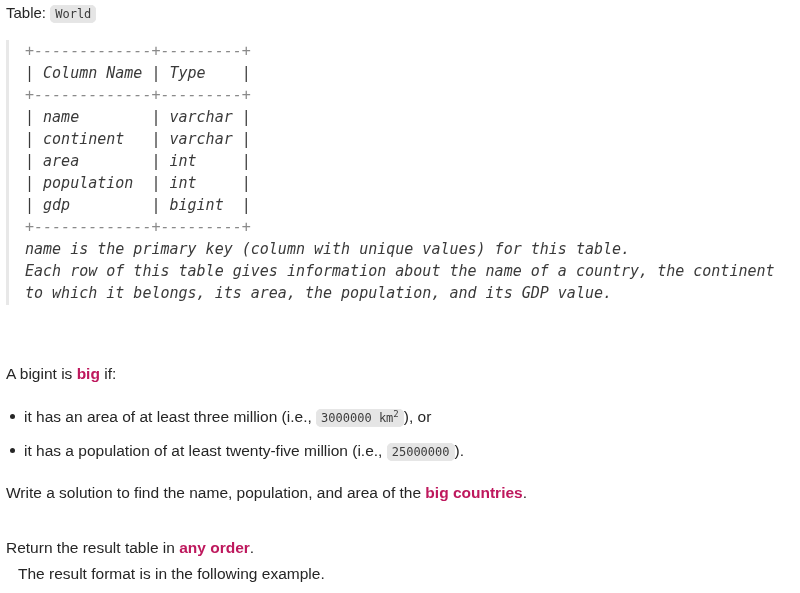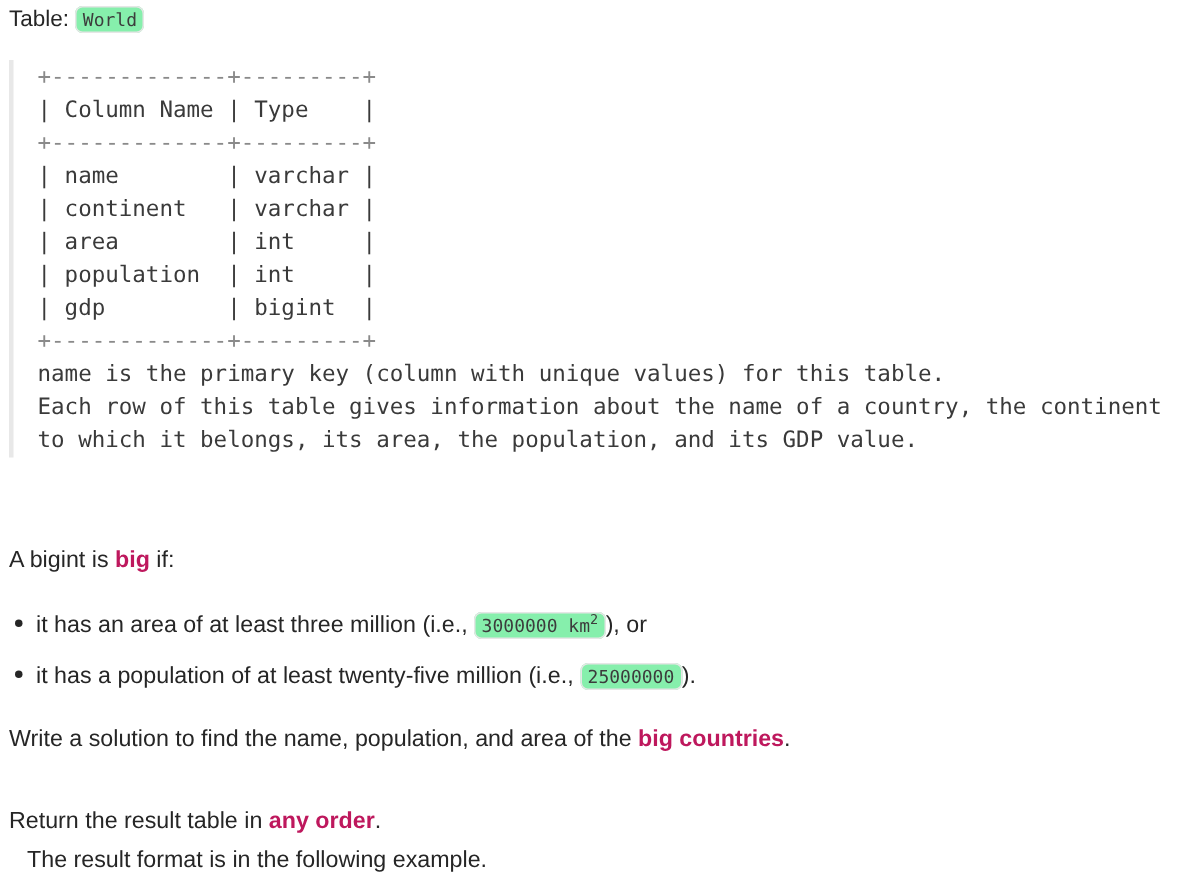"World" code.inline { background: #86efac -> #e5e5e5 }
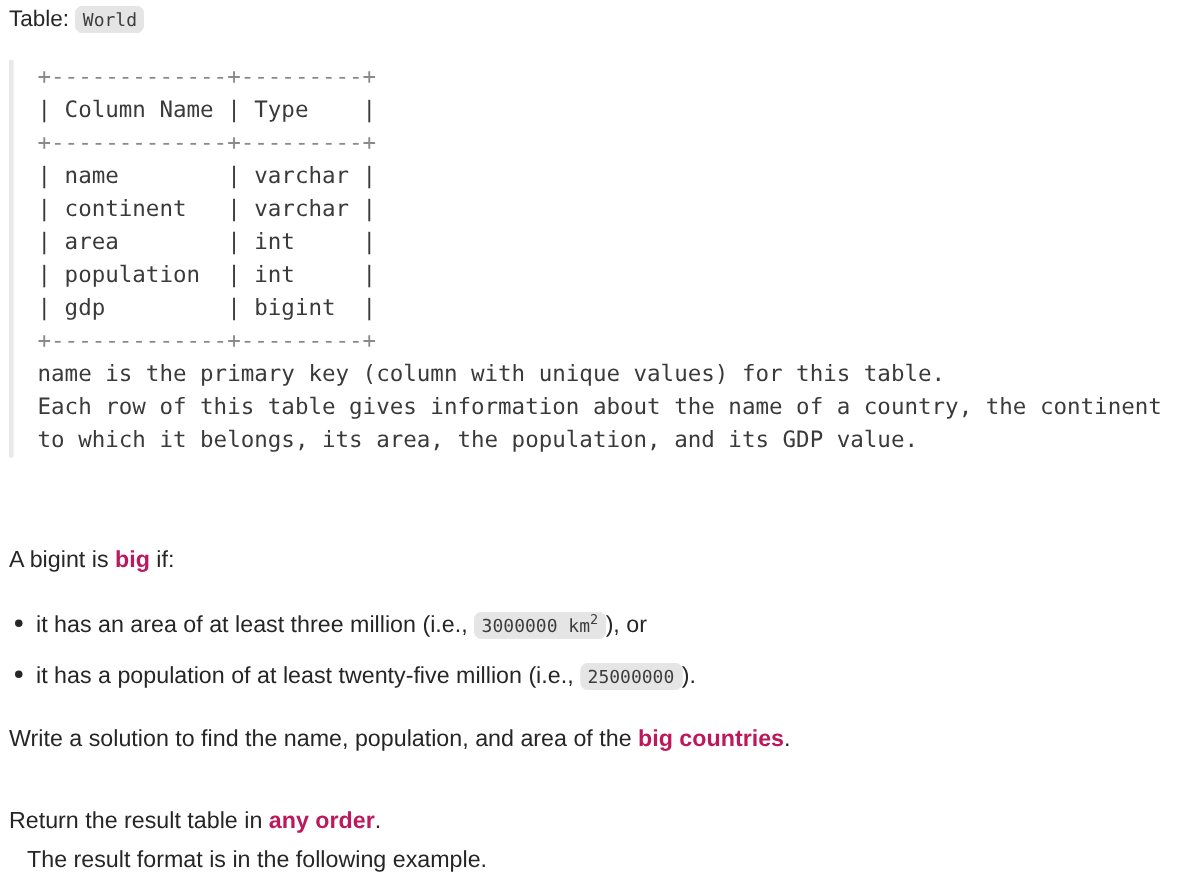"+-------------+---------+ | Column Name" .pre-block pre { font-style: none -> italic }
